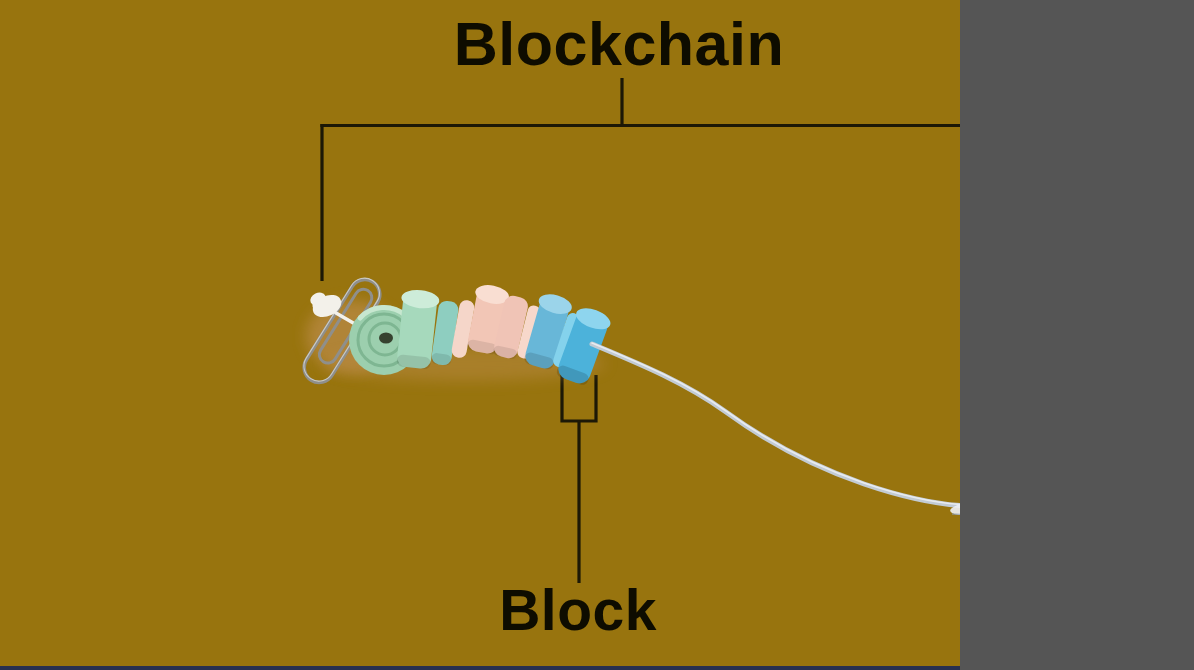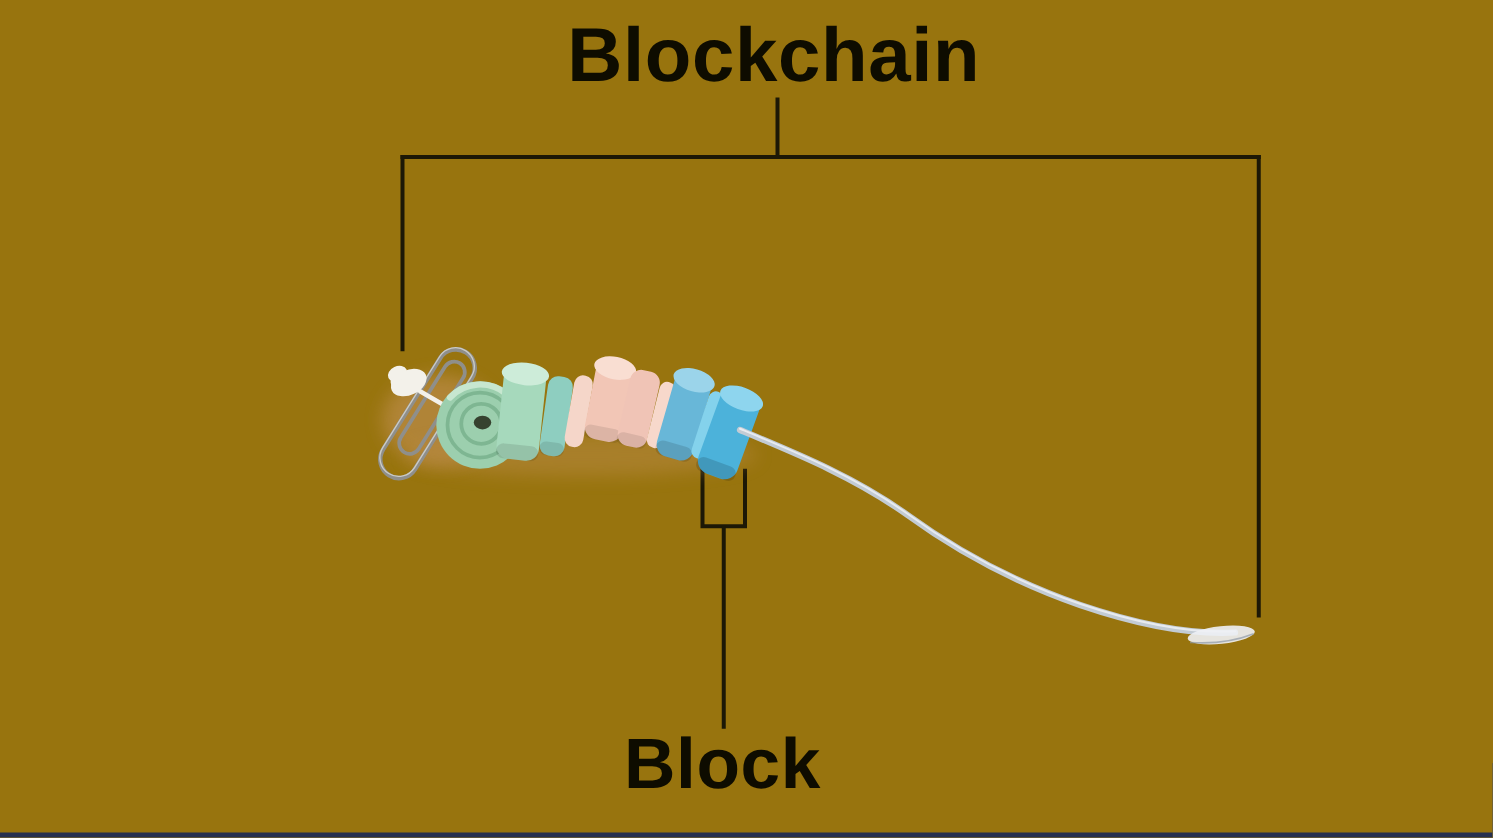"Blockchain" .stage { width: 1194px -> 960px }
